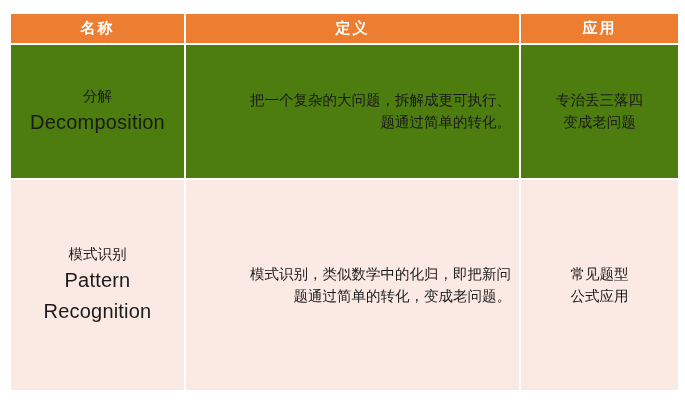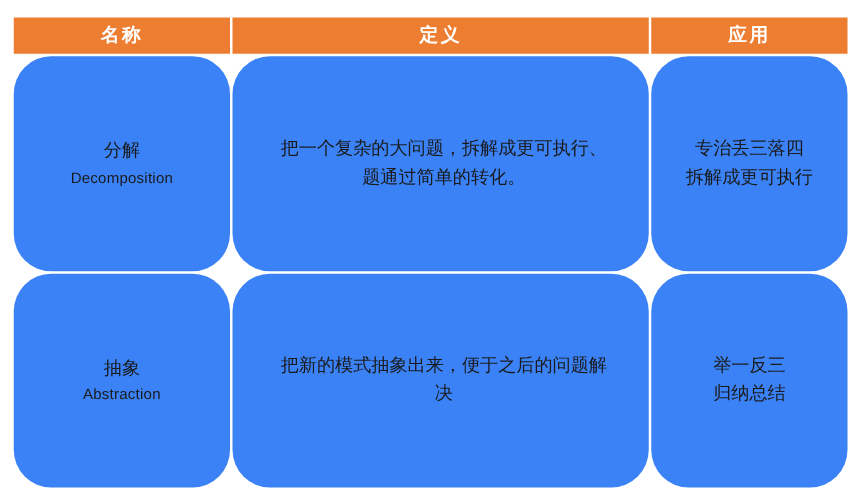"分解" tr.row-dark td { background: #3b82f6 -> #4d7c0f; border-radius: 30px -> none }
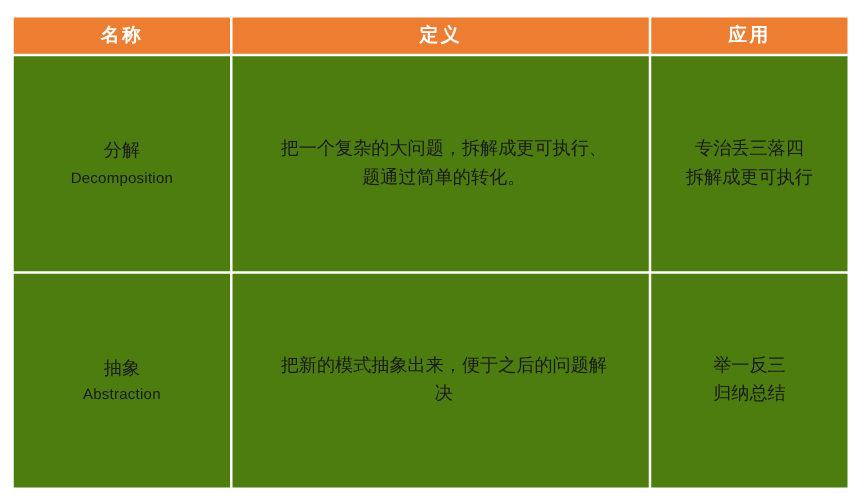"把一个复杂的大问题，拆解成更可执行、" td.col-def { text-align: center -> right }
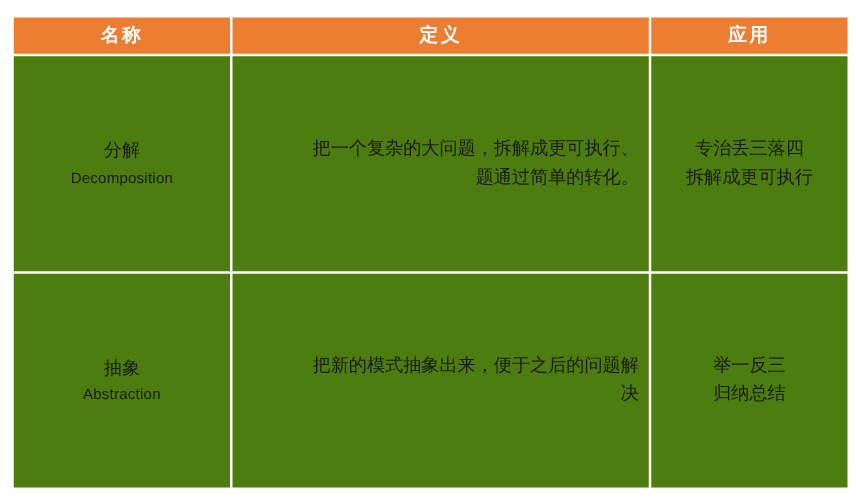"Decomposition" .en { font-size: 12px -> 20px }
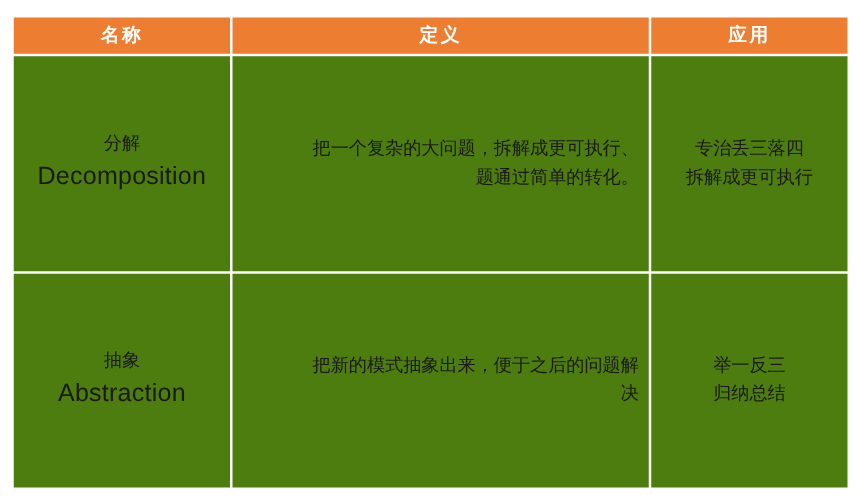"拆解成更可执行" span.app-line { text: 拆解成更可执行 -> 变成老问题 }
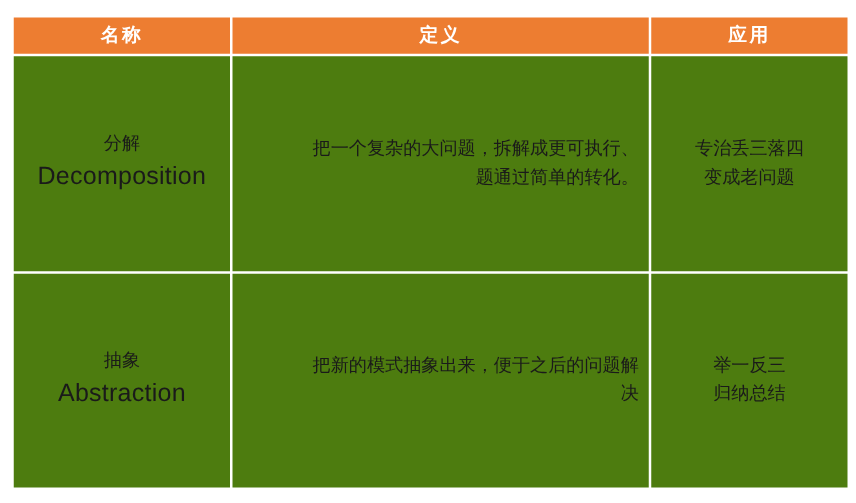"模式识别" tr.row-light { html: none -> <tr> <td> <span>模式识别</span> <span>Pattern Recognition</span> </td> <td> <span>模式识别，类似数学中的化归，即把新问</span> <span>题通过简单的转化，变成老问题。</span> </td> <td> <span>常见题型</span> <span>公式应用</span> </td> </tr> }
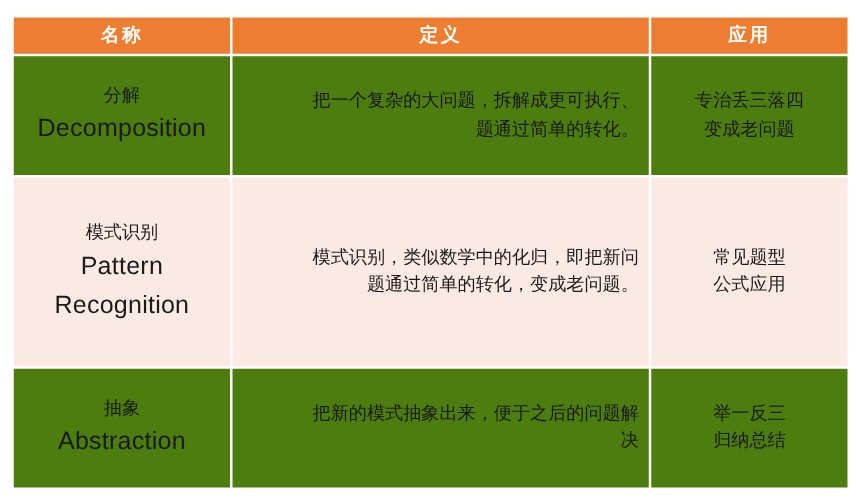"抽象" tr.row-dark { html: <tr> <td> <span>抽象</span> <span>Abstraction</span> </td> <td> <span>把新的模式抽象出来，便于之后的问题解</span> <span>决</span> </td> <td> <span>举一反三</span> <span>归纳总结</span> </td> </tr> -> none }
